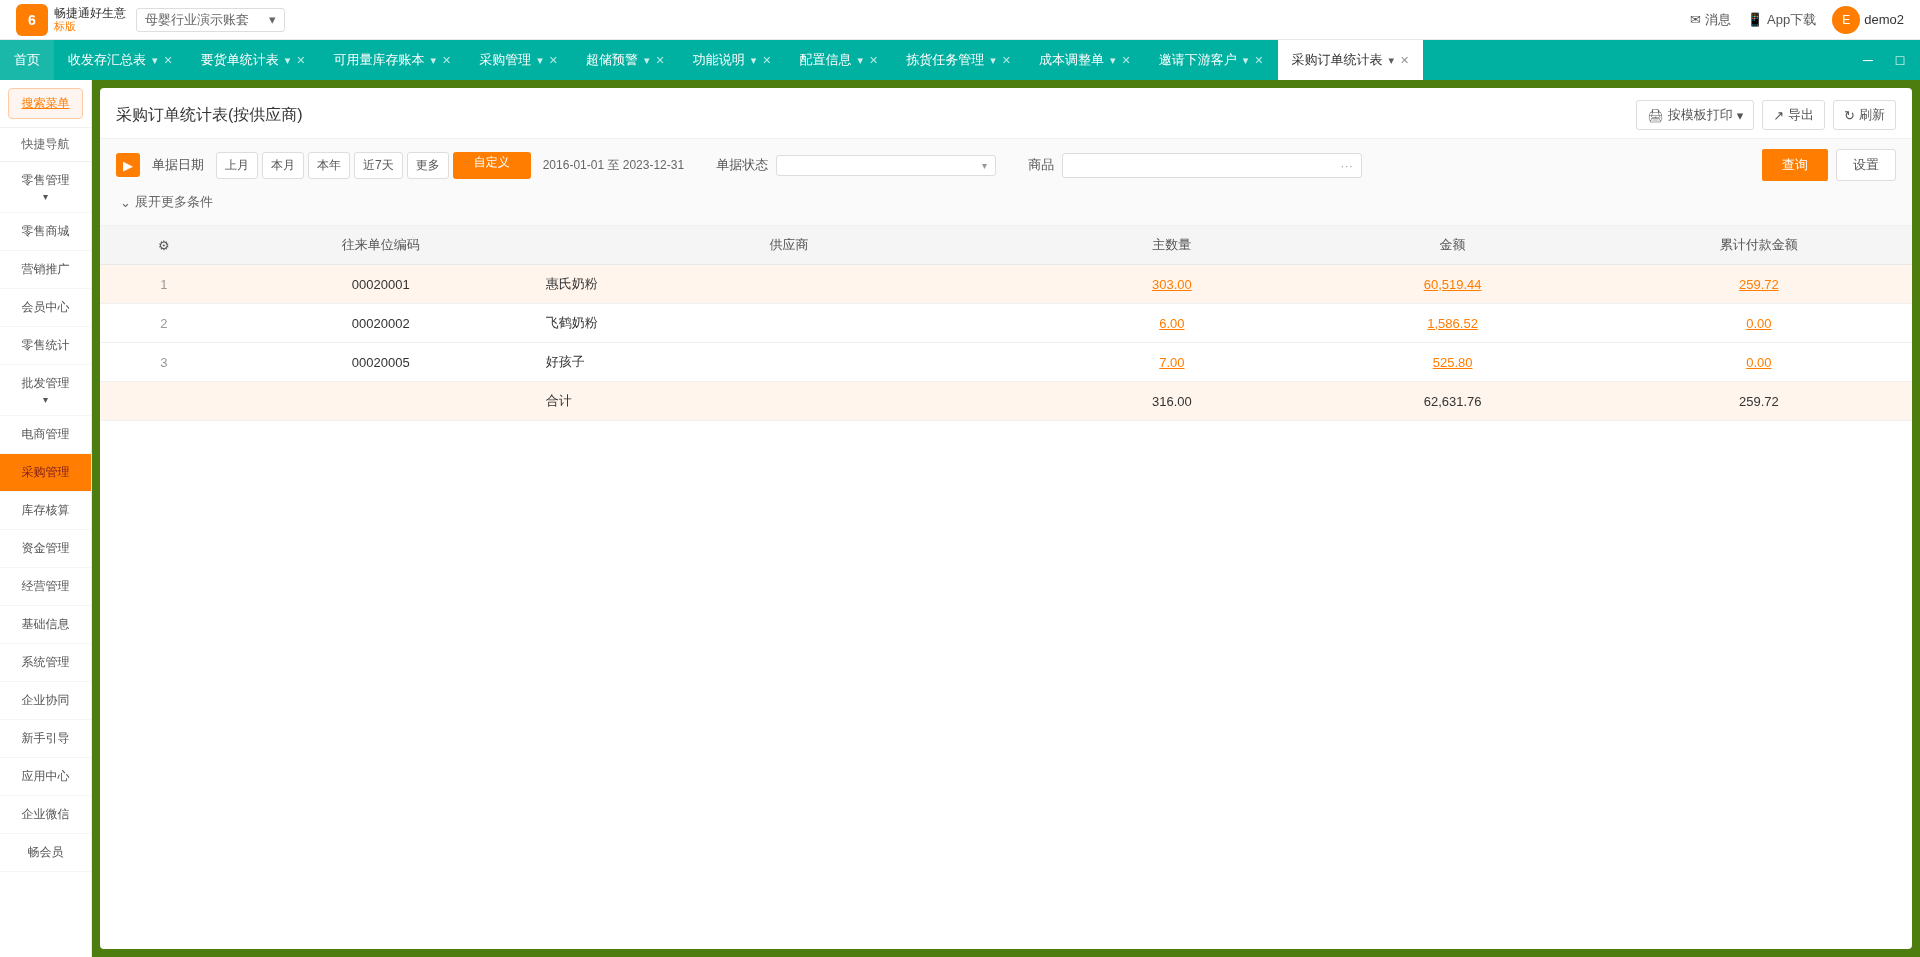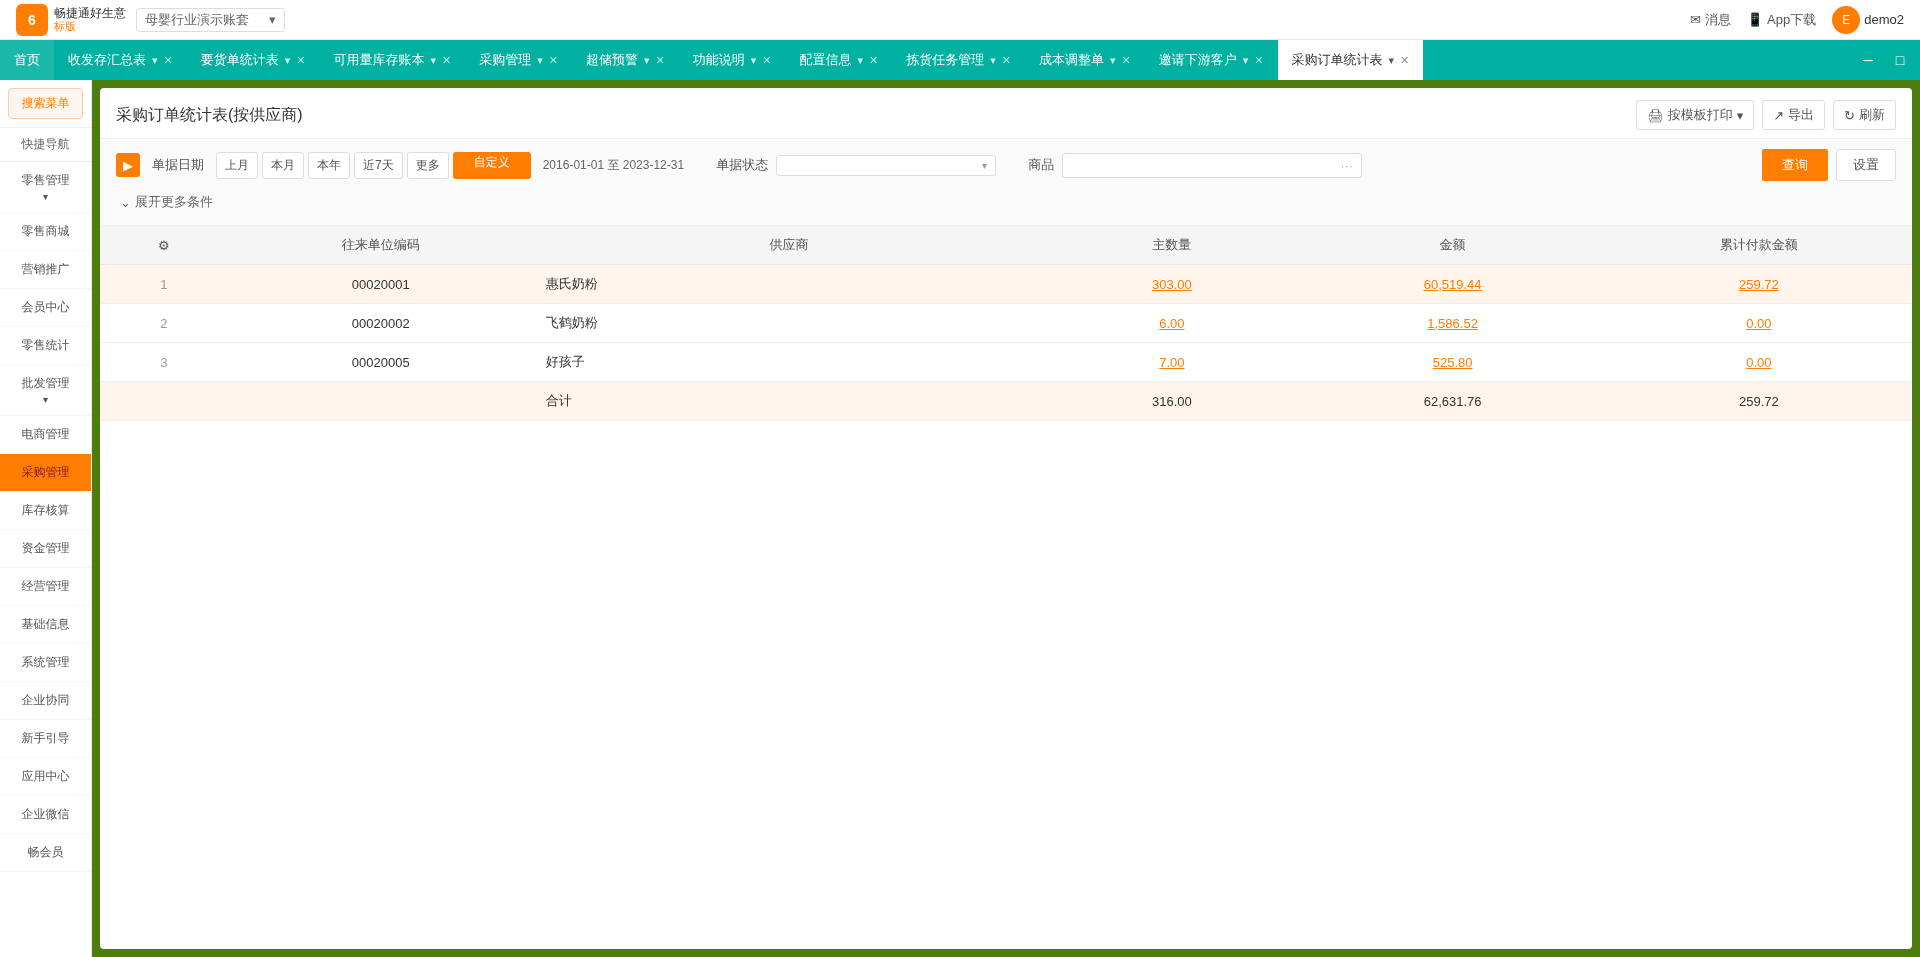"搜索菜单" .sidebar-search-btn { text-decoration: none -> underline }
